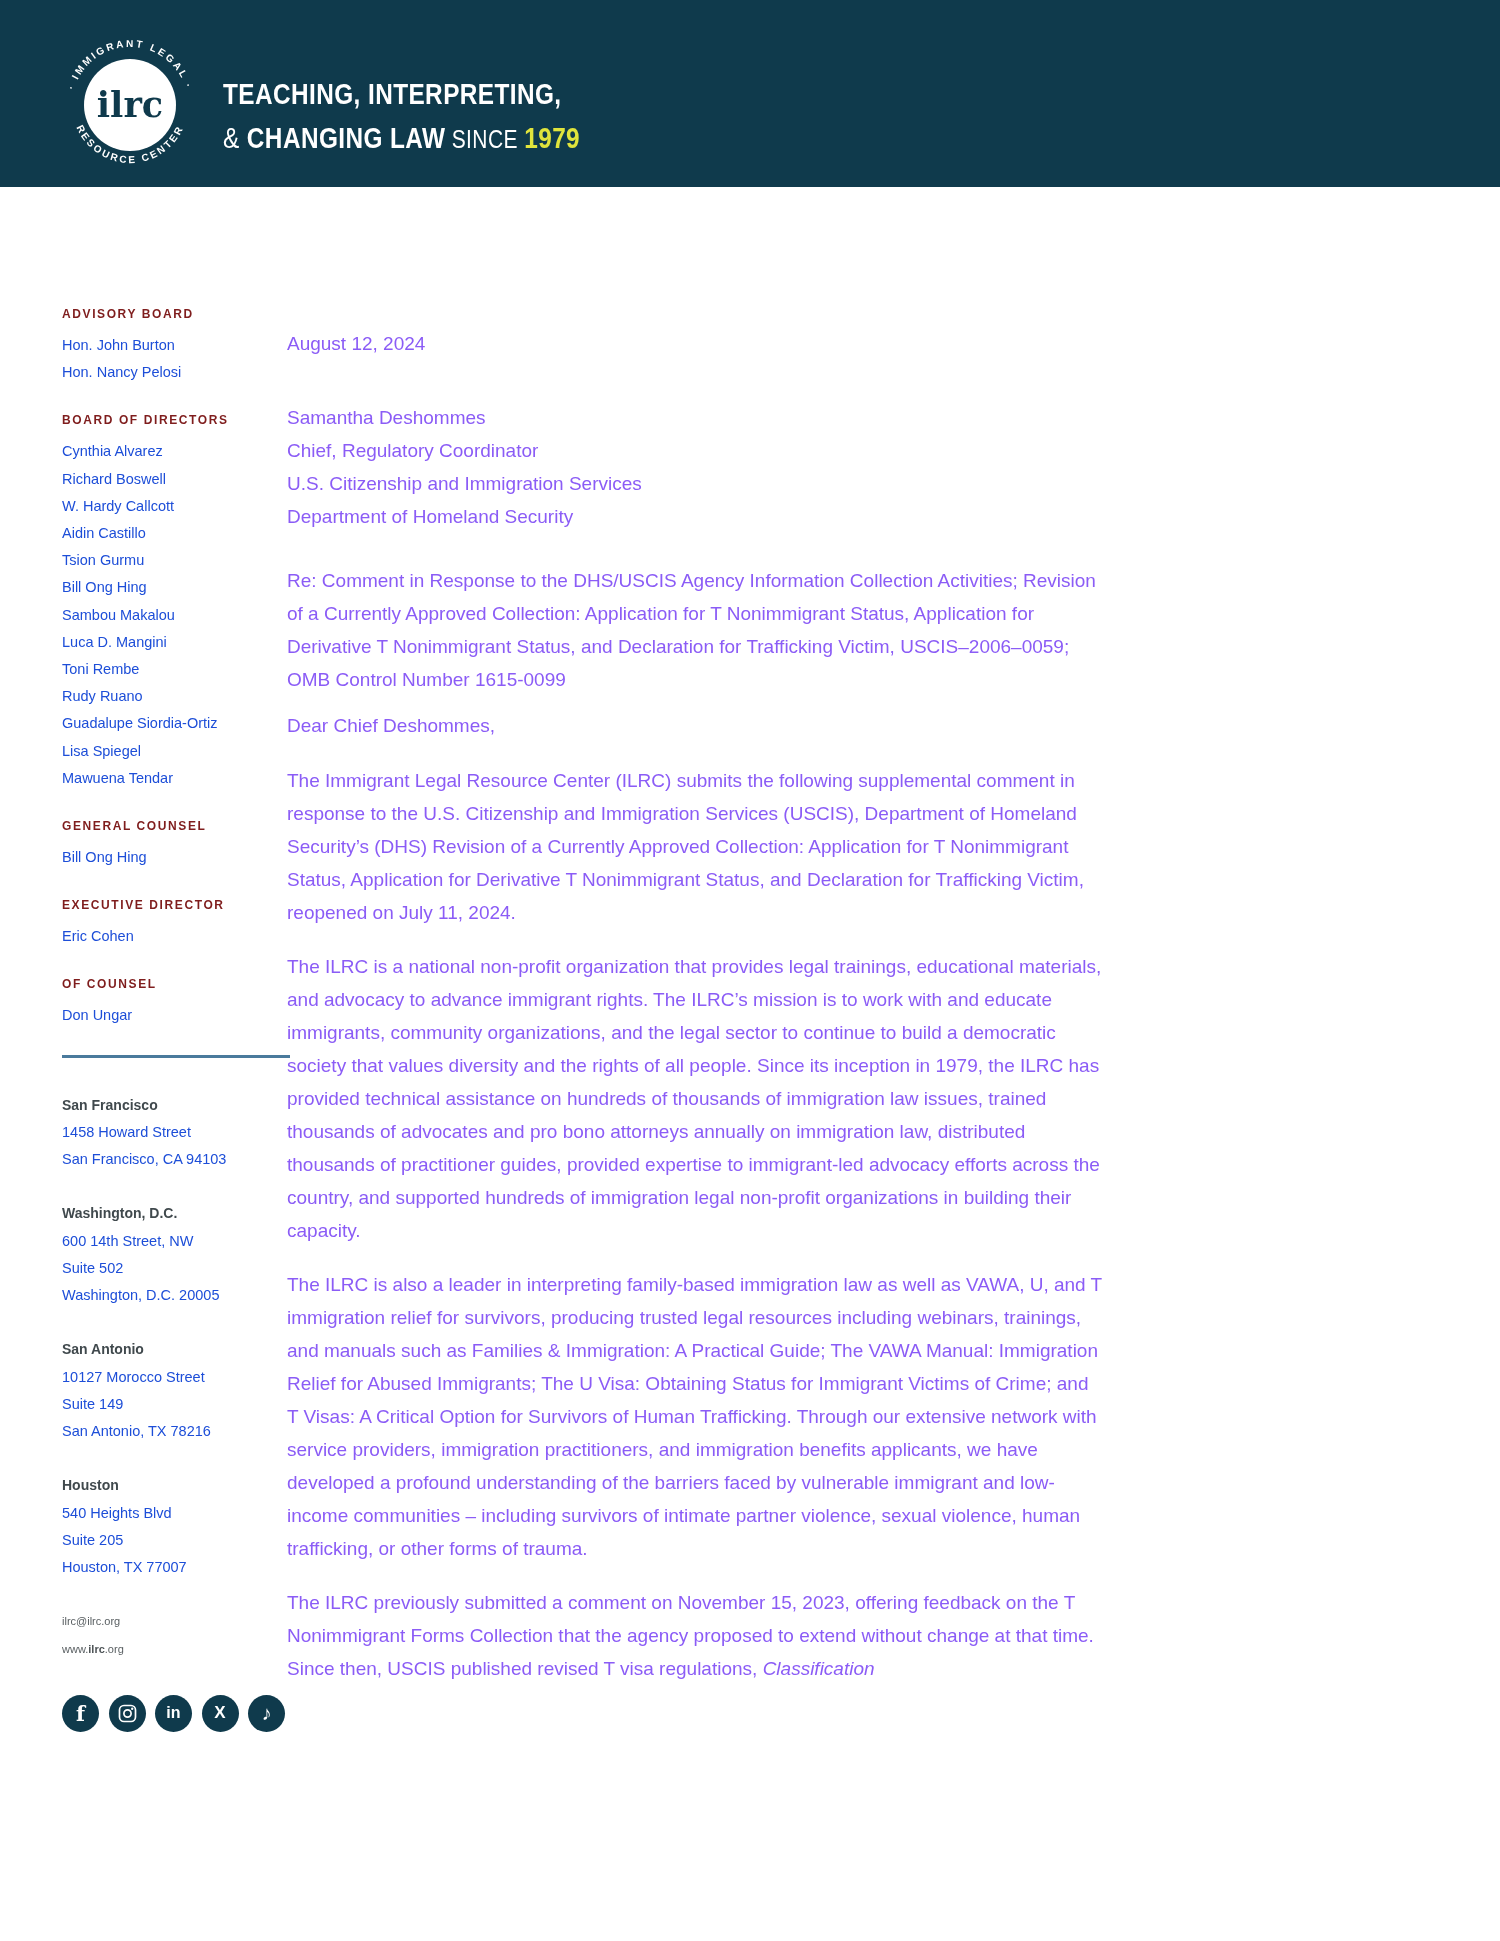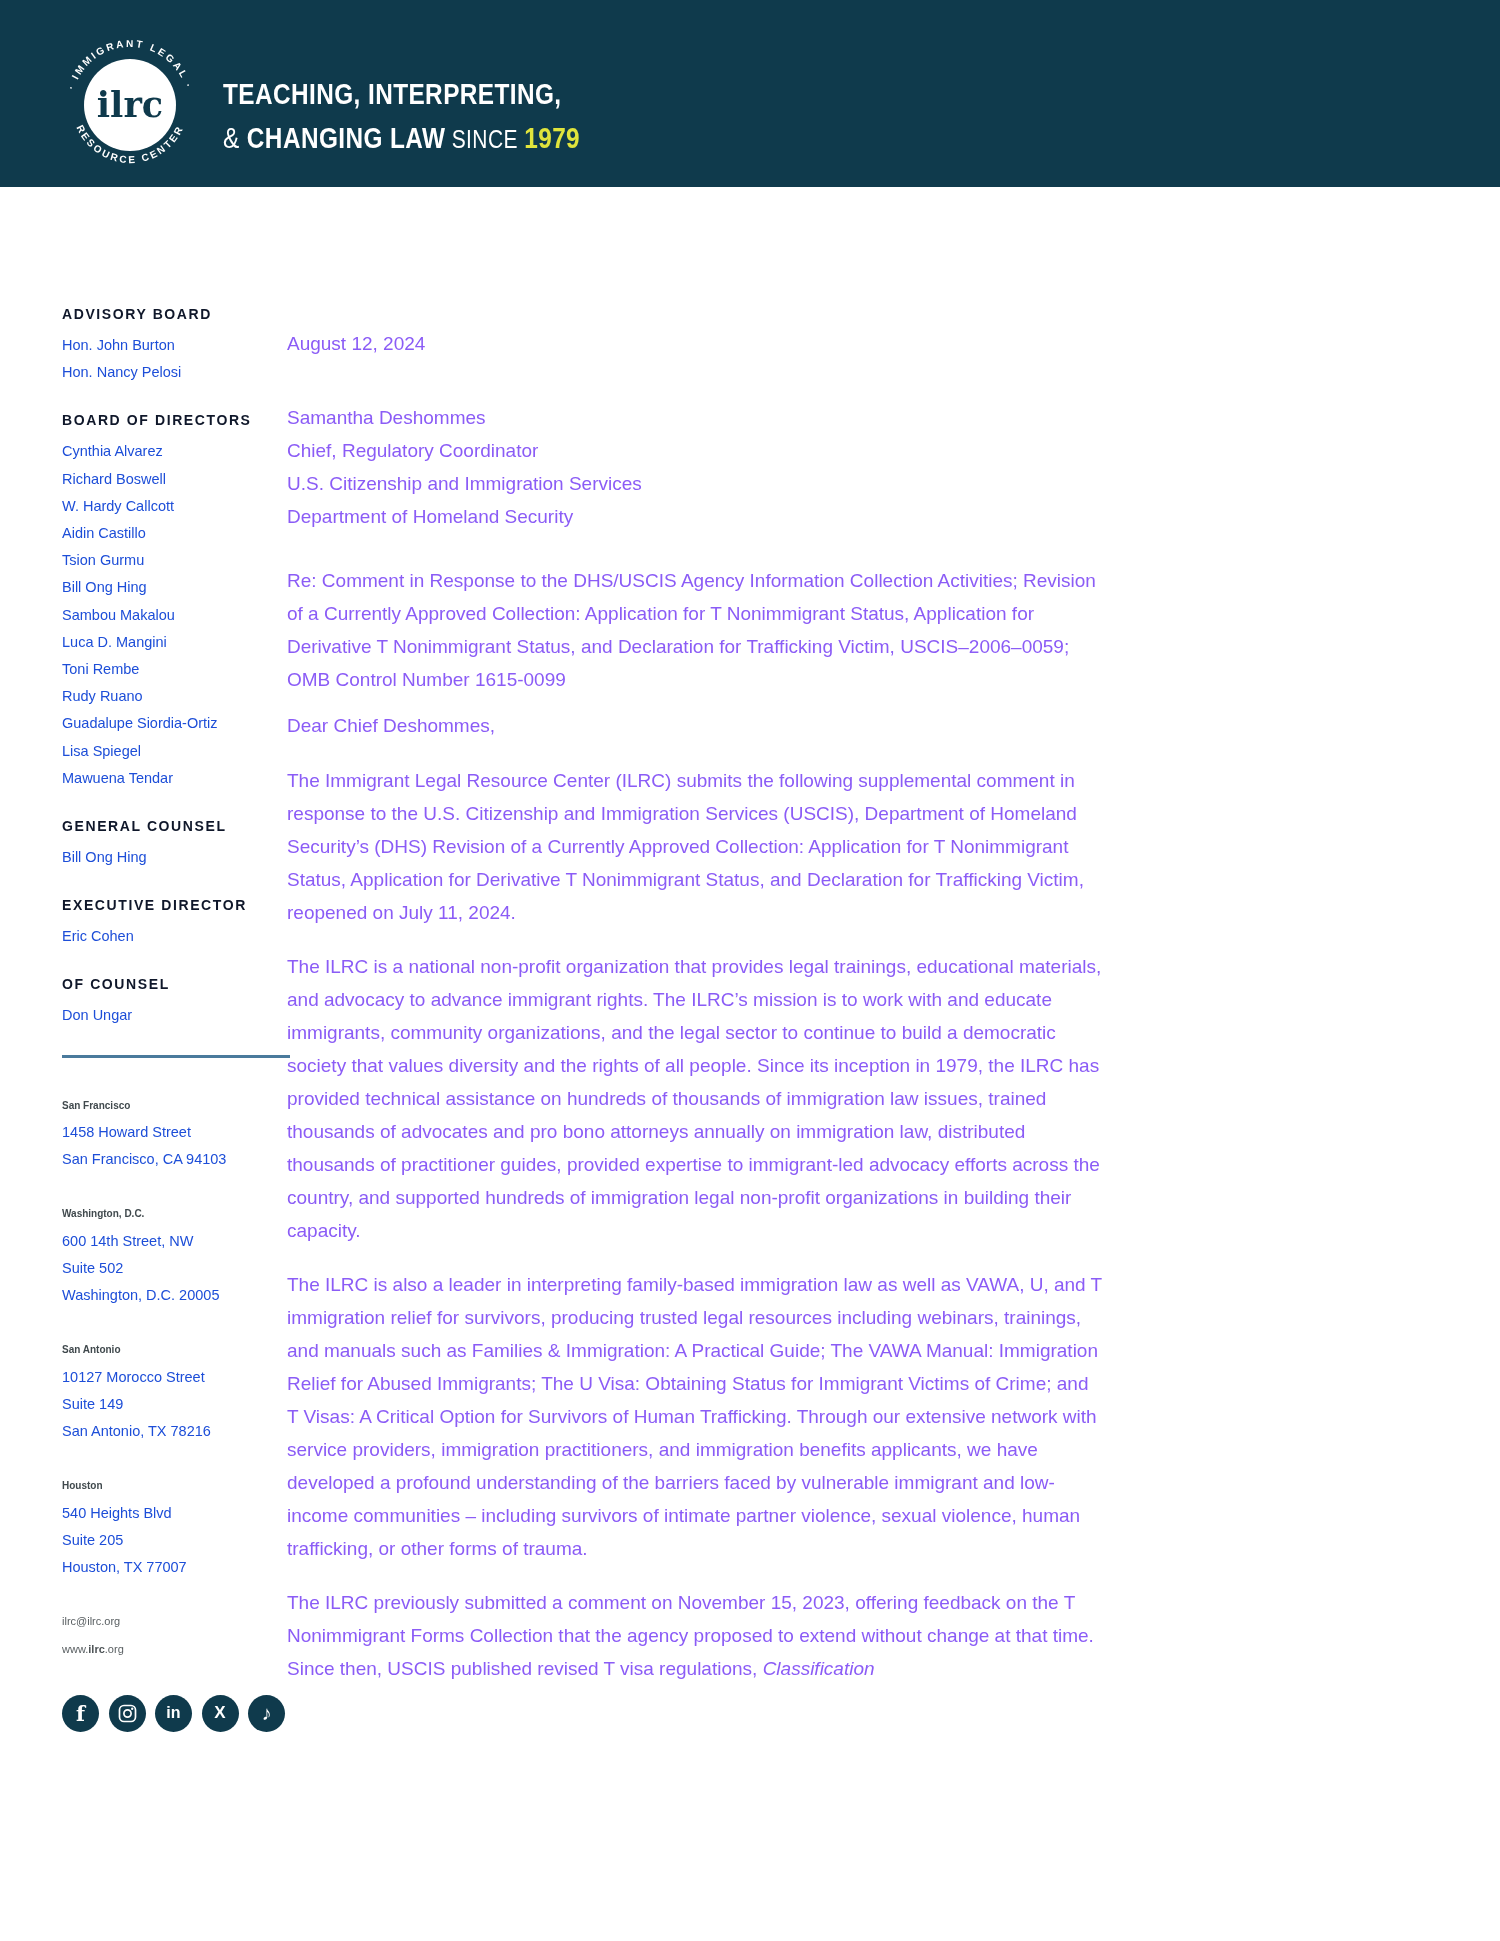"ADVISORY BOARD" .sb-heading { color: #0f172a -> #7f1d1d; font-size: 14px -> 12px }
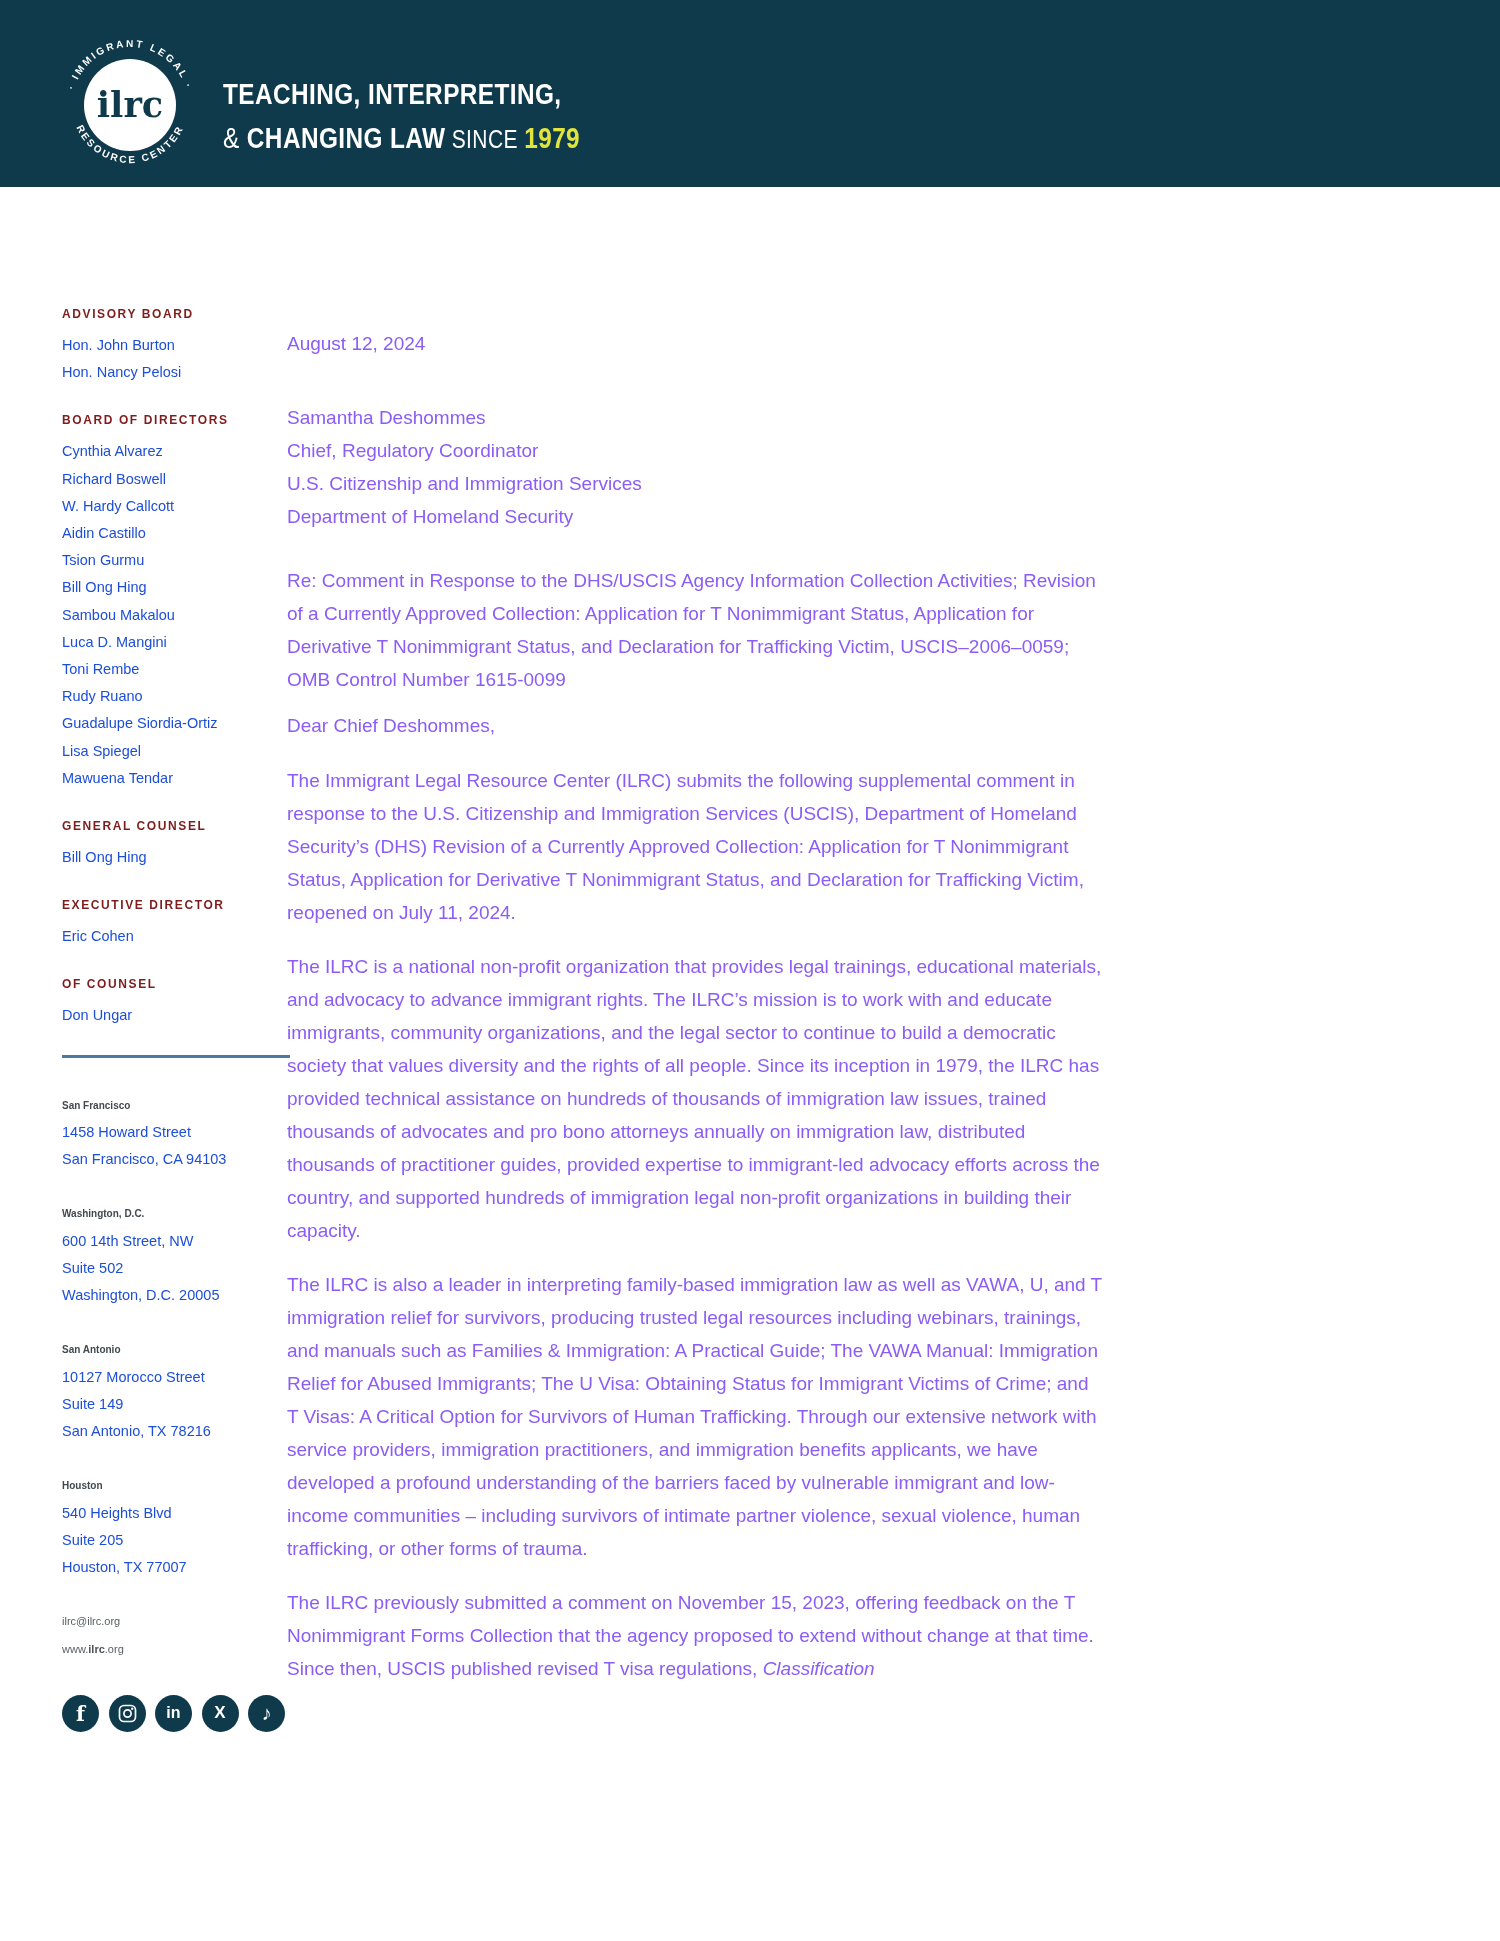"San Francisco" .office-city { font-size: 10px -> 14px }
